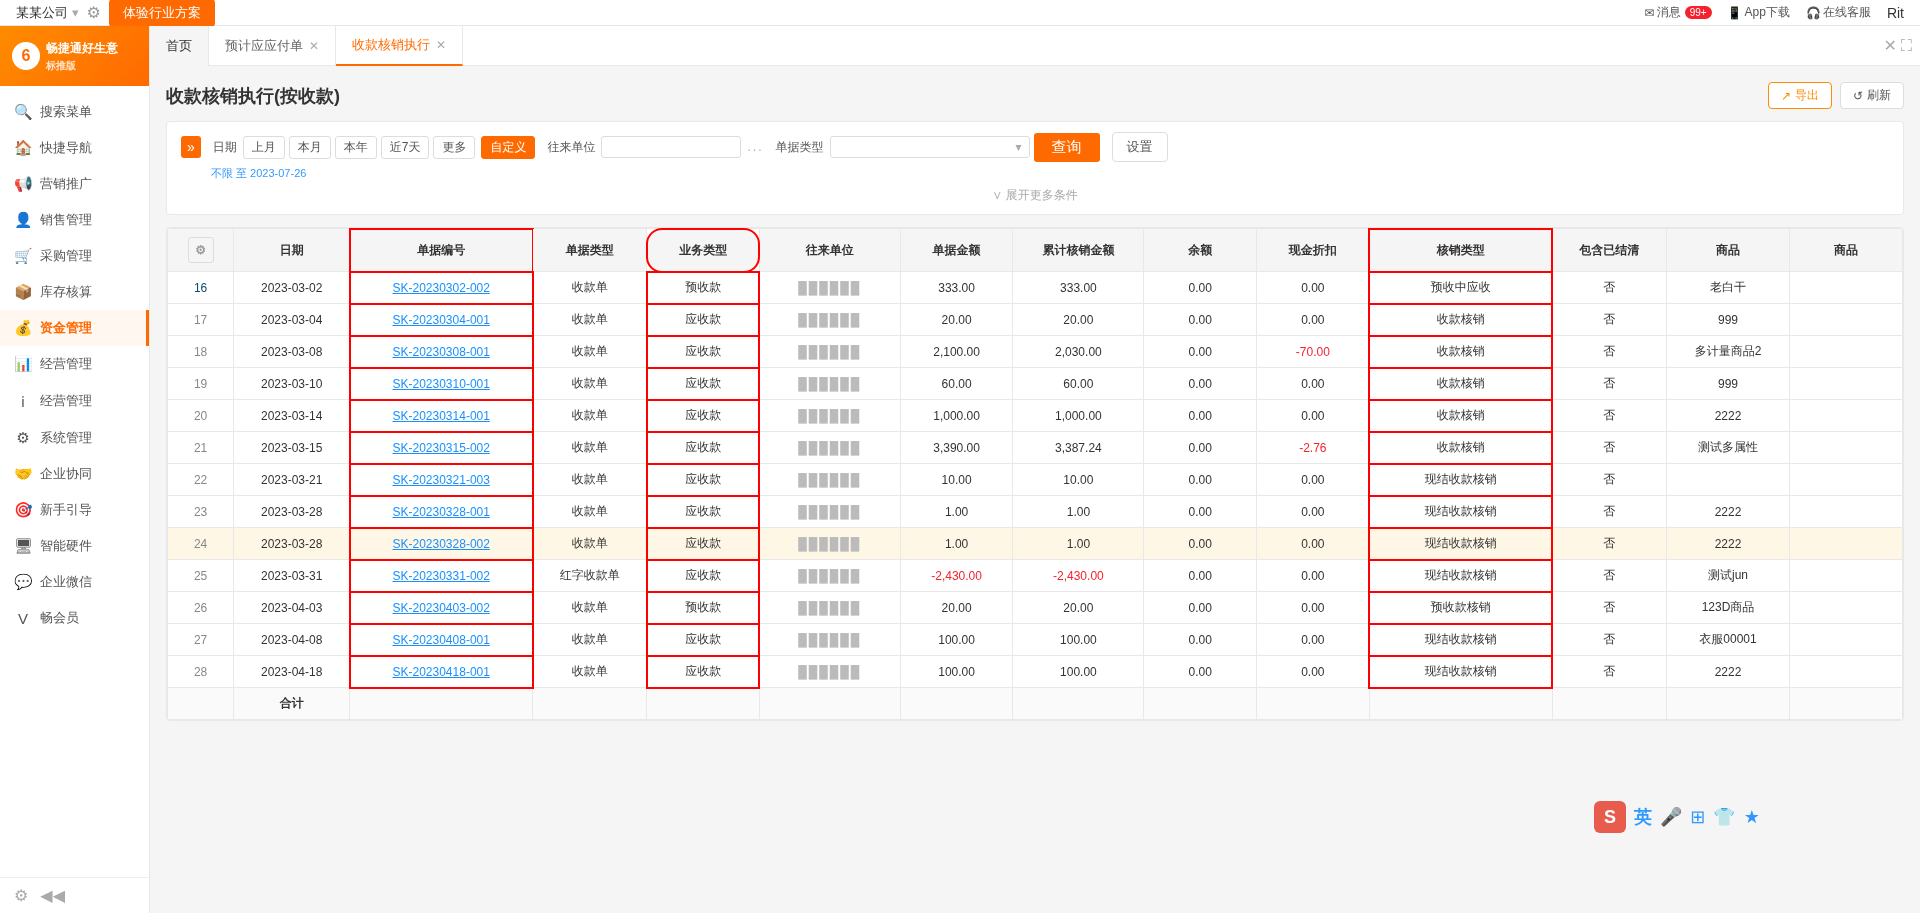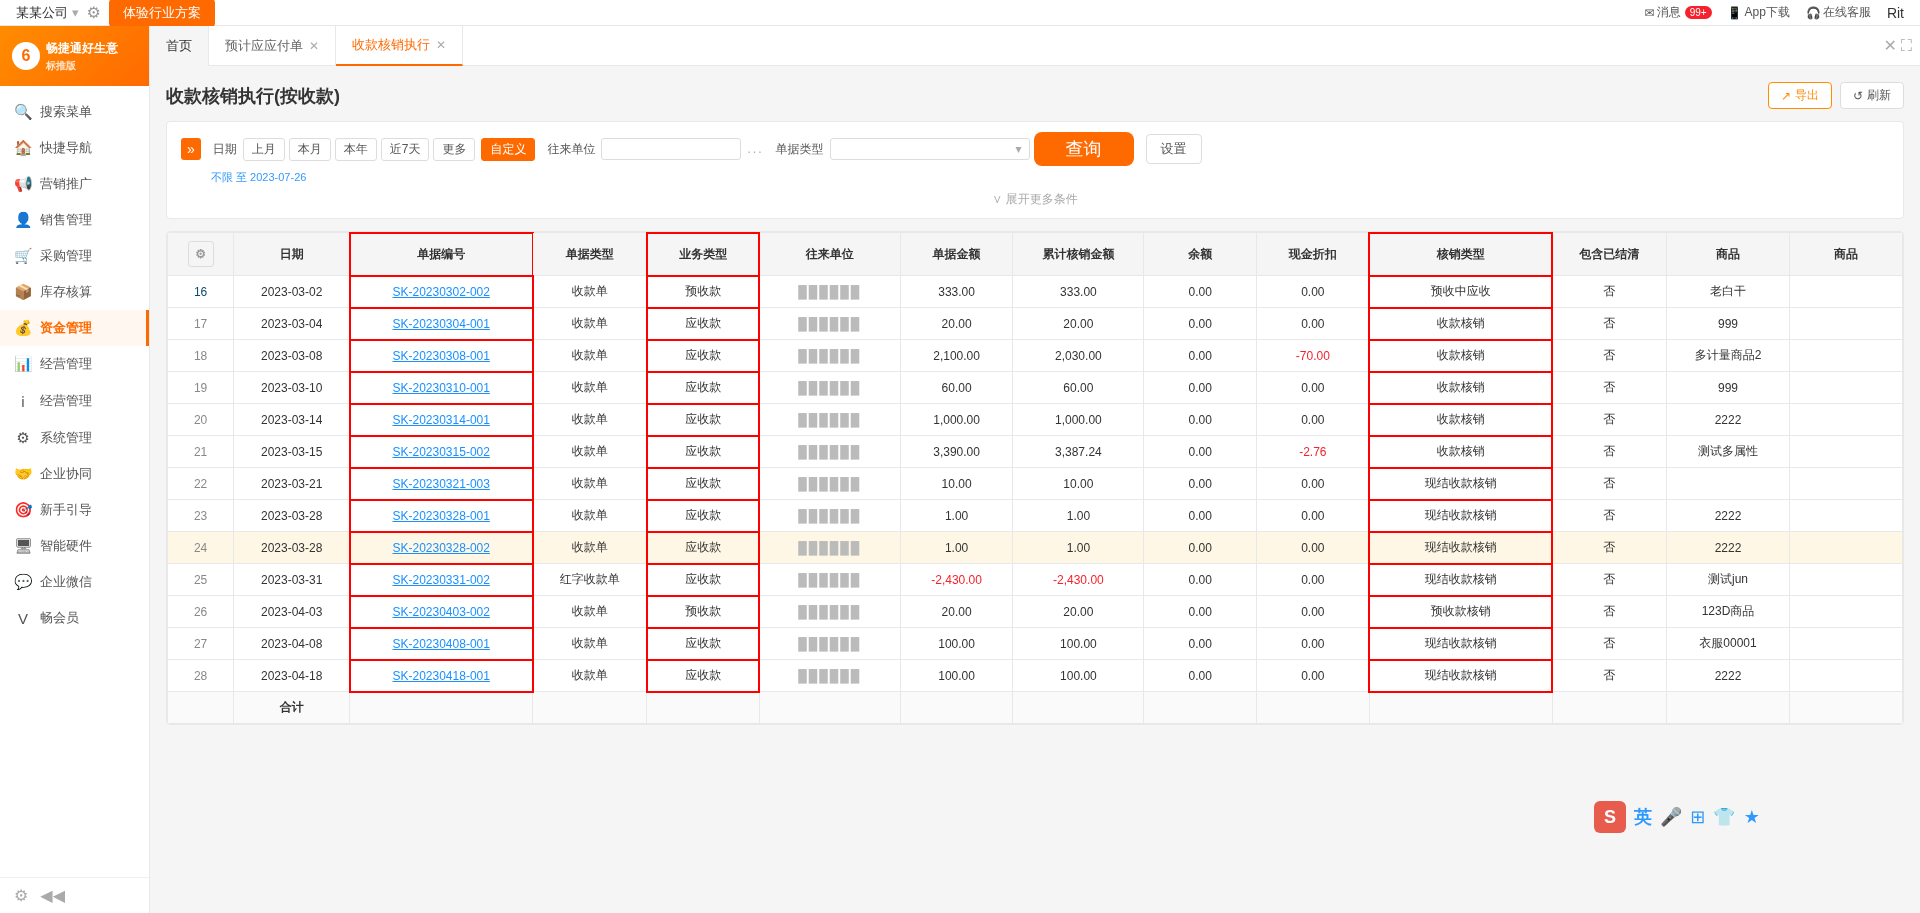"查询" .btn-query { border-radius: 8px -> 3px; font-size: 18px -> 15px; padding: 5px 32px -> 5px 18px }
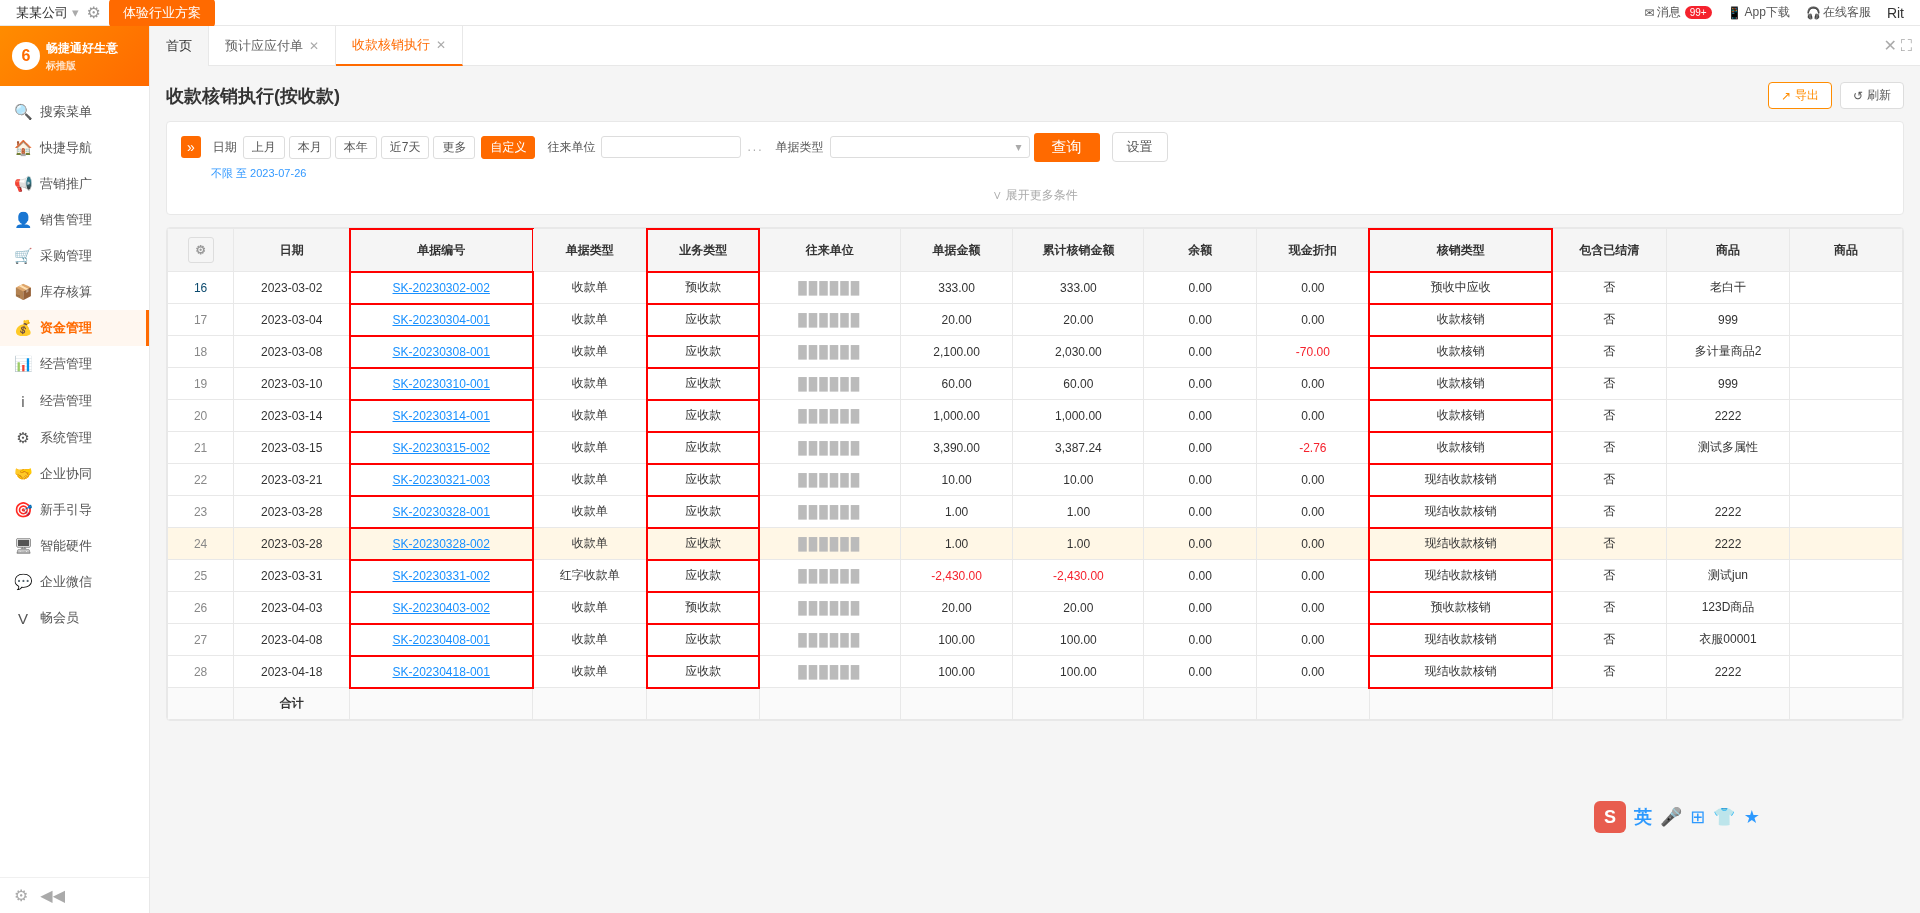"业务类型" th { border-radius: none -> 15px }
